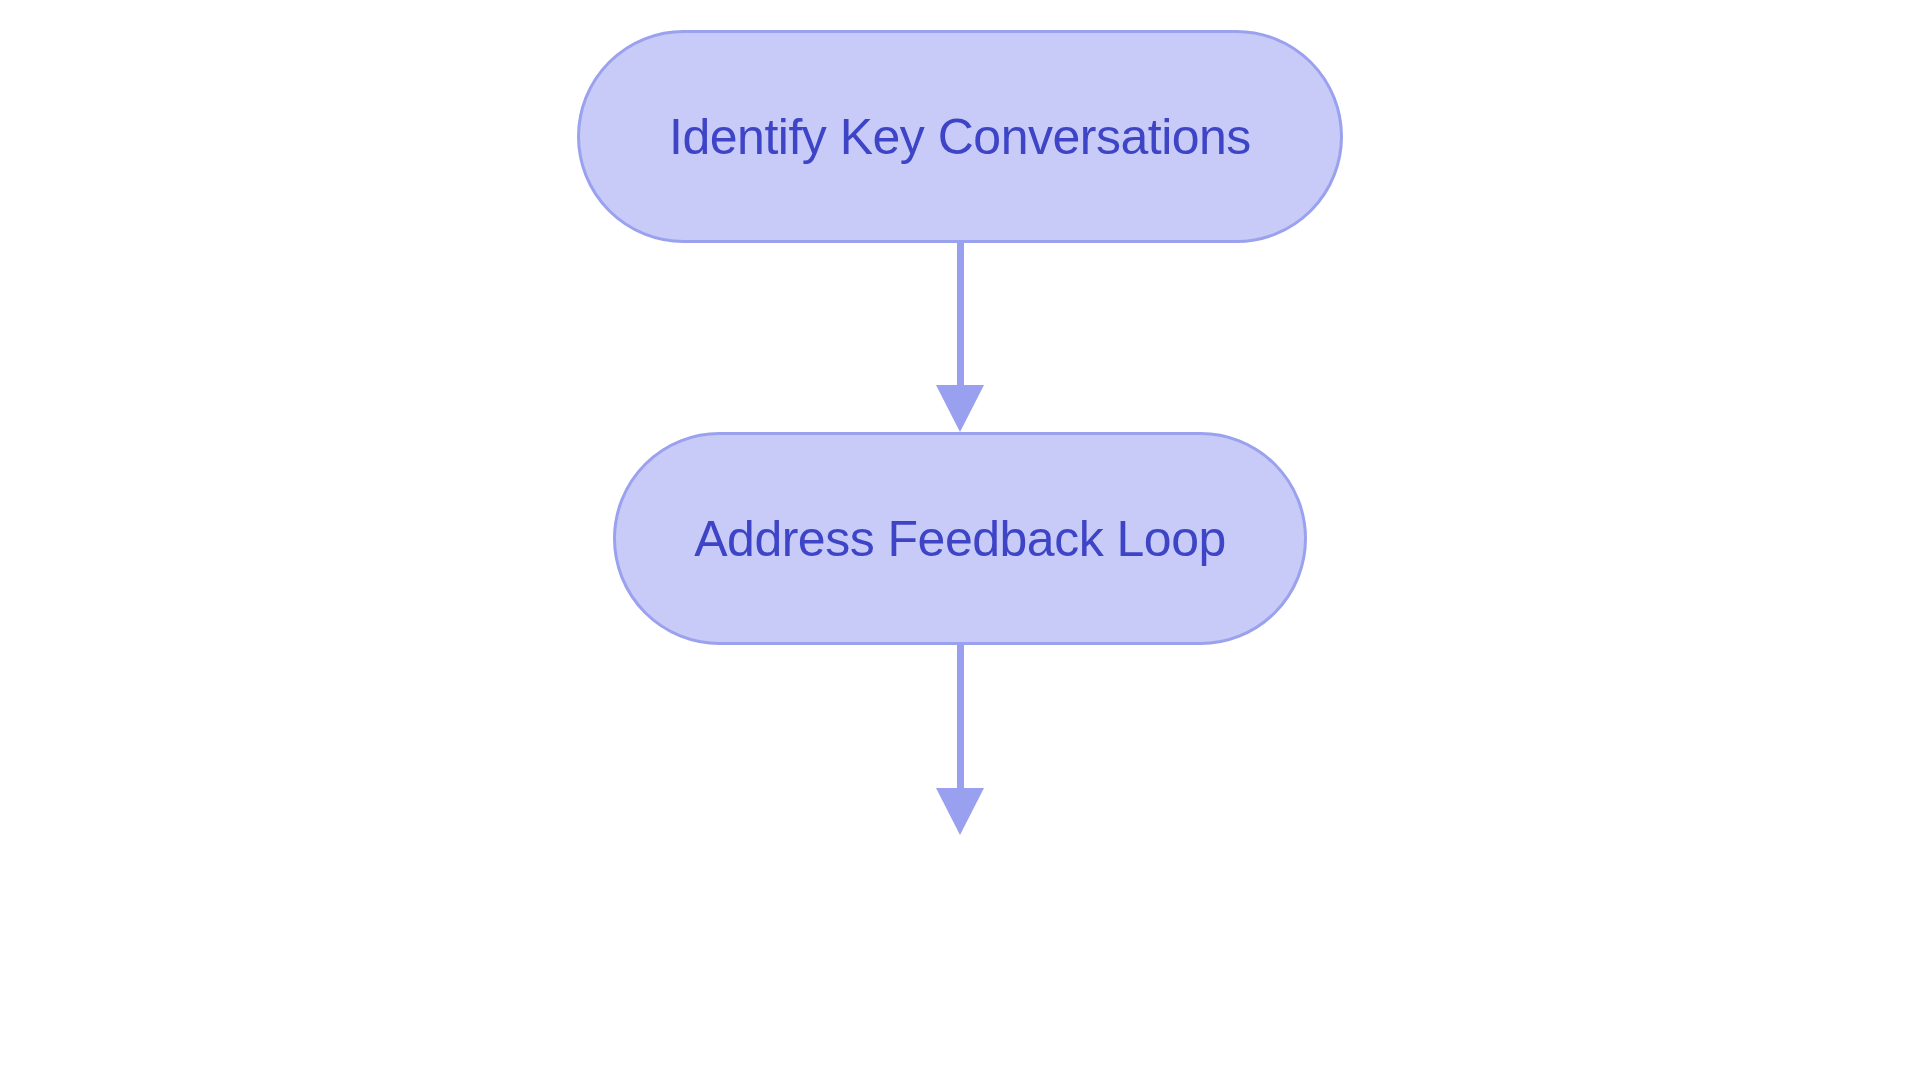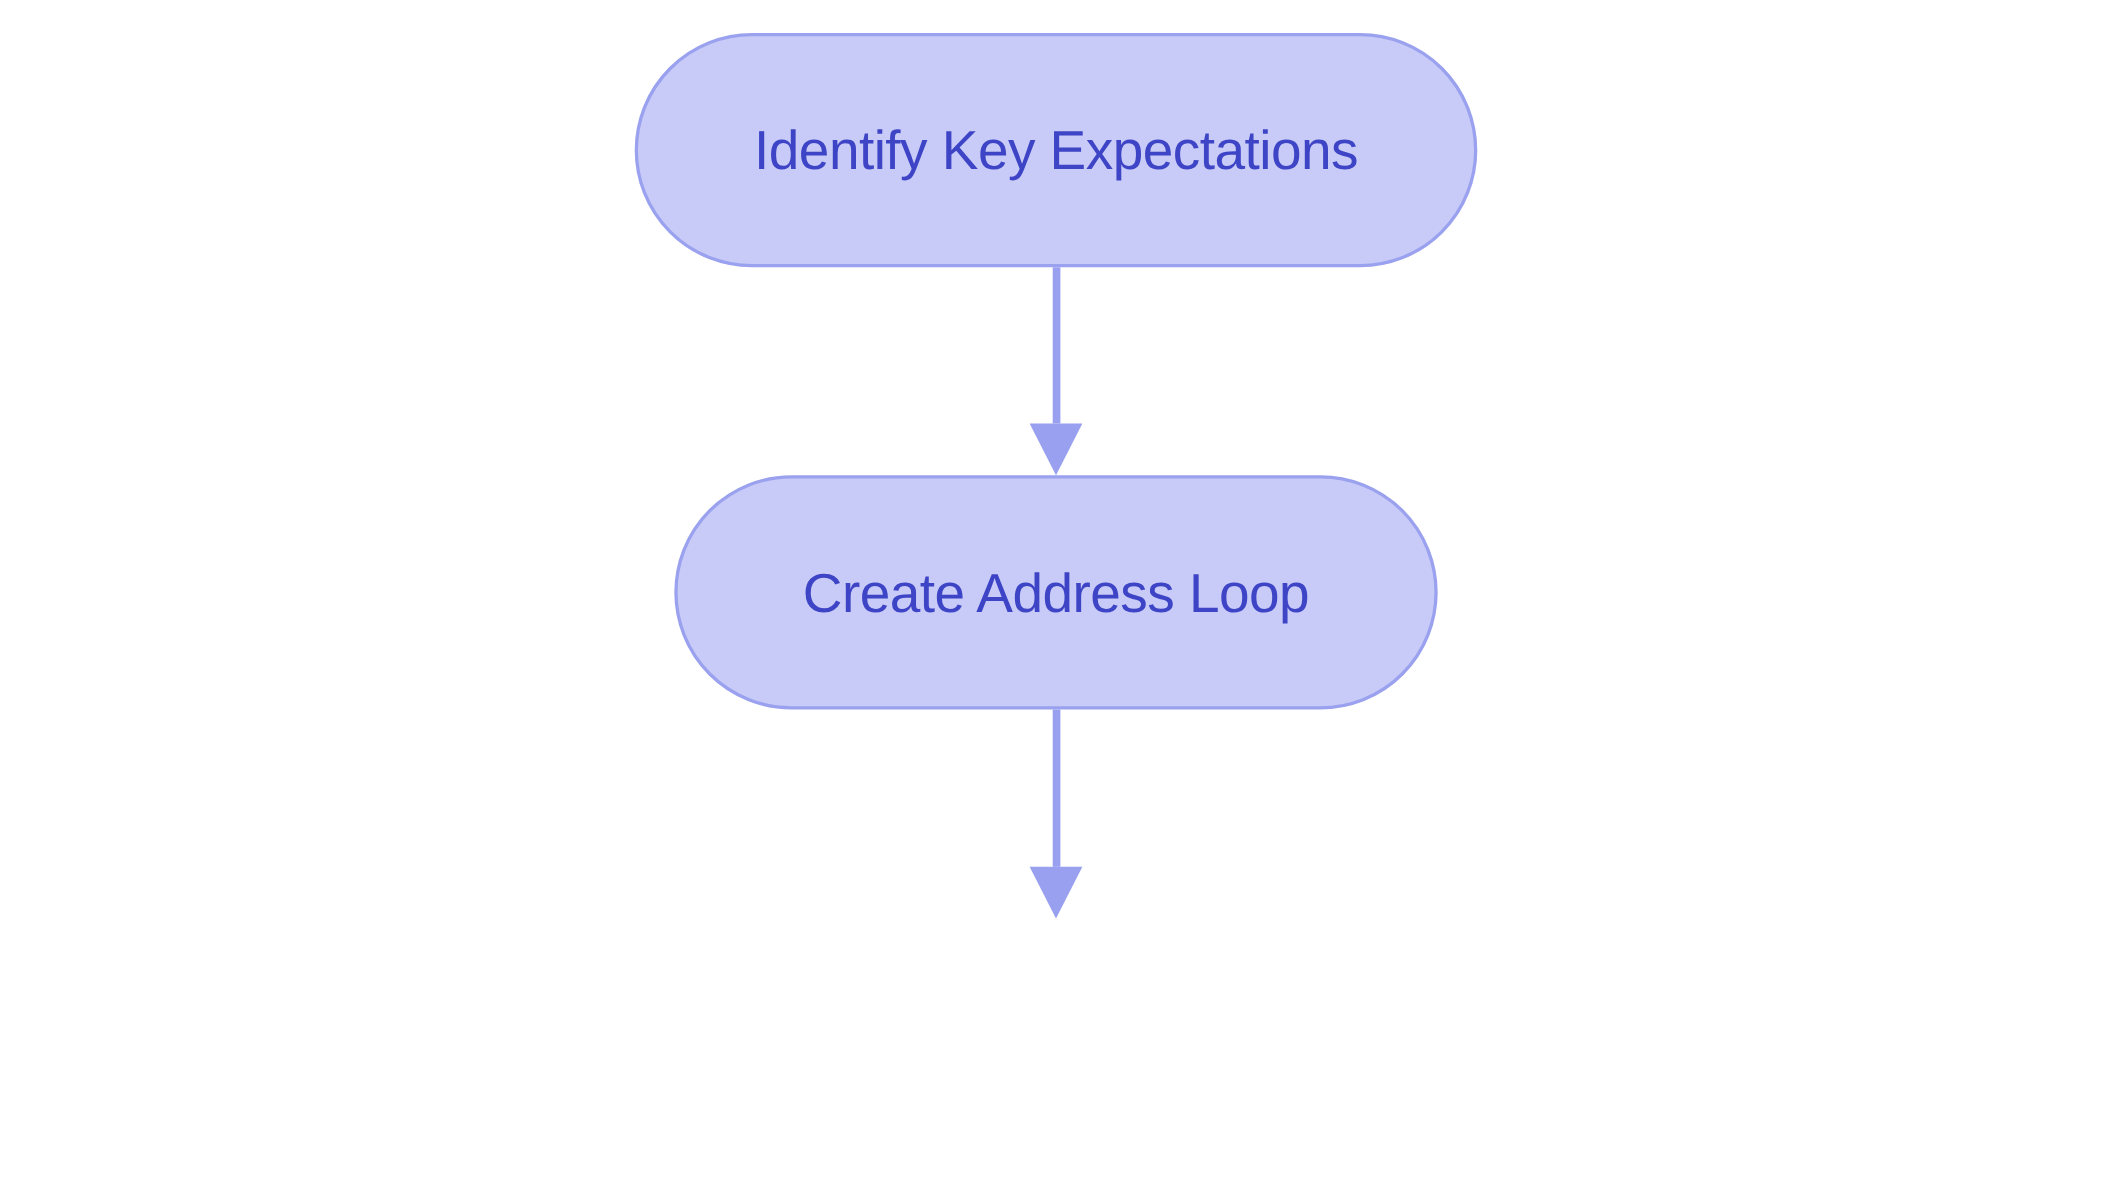"Identify Key Expectations" span.node-label { text: Expectations -> Conversations }
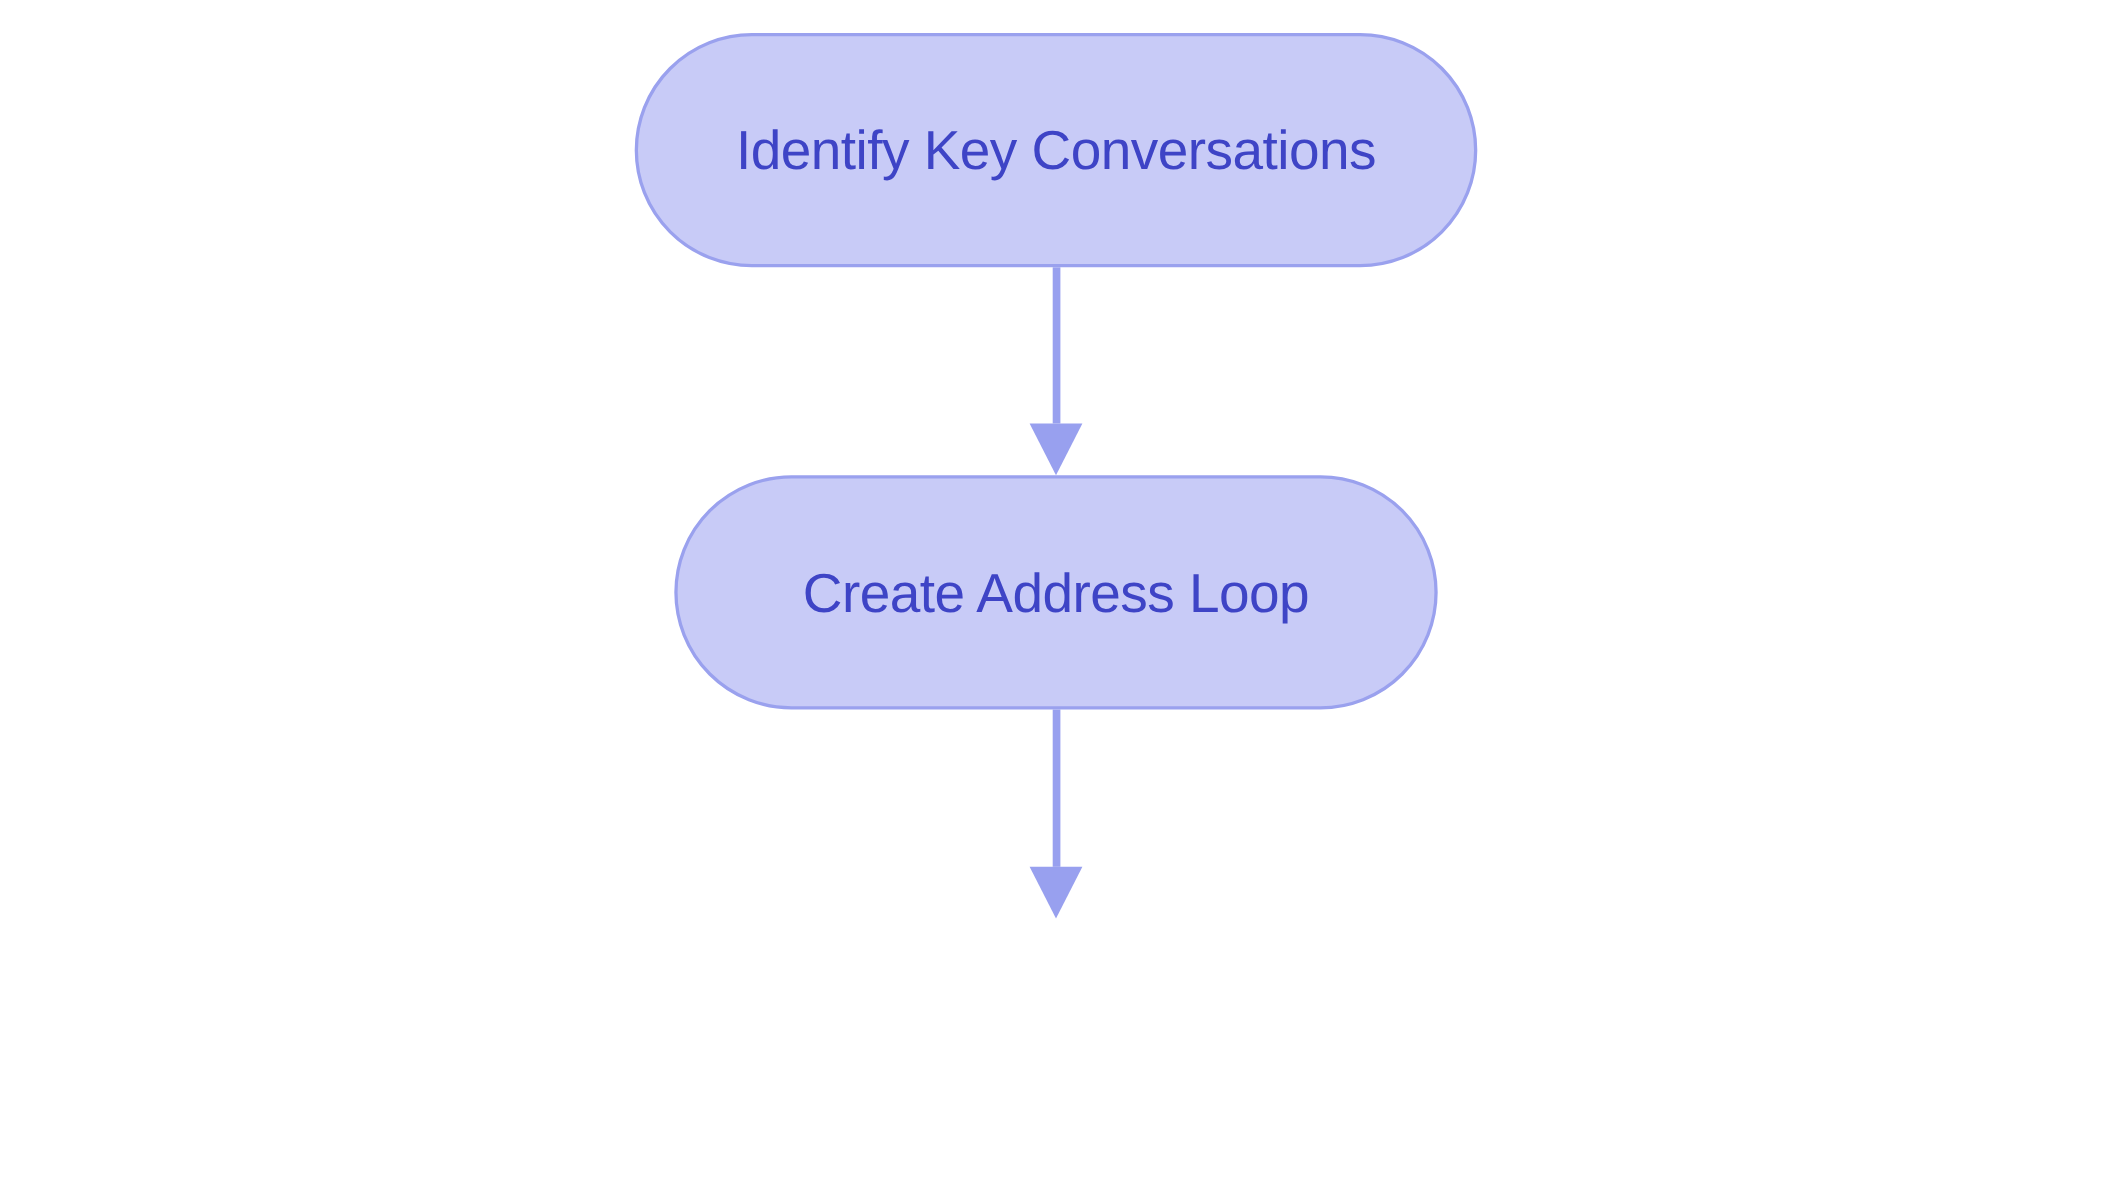"Create Address Loop" span.node-label { text: Create Address -> Address Feedback }
